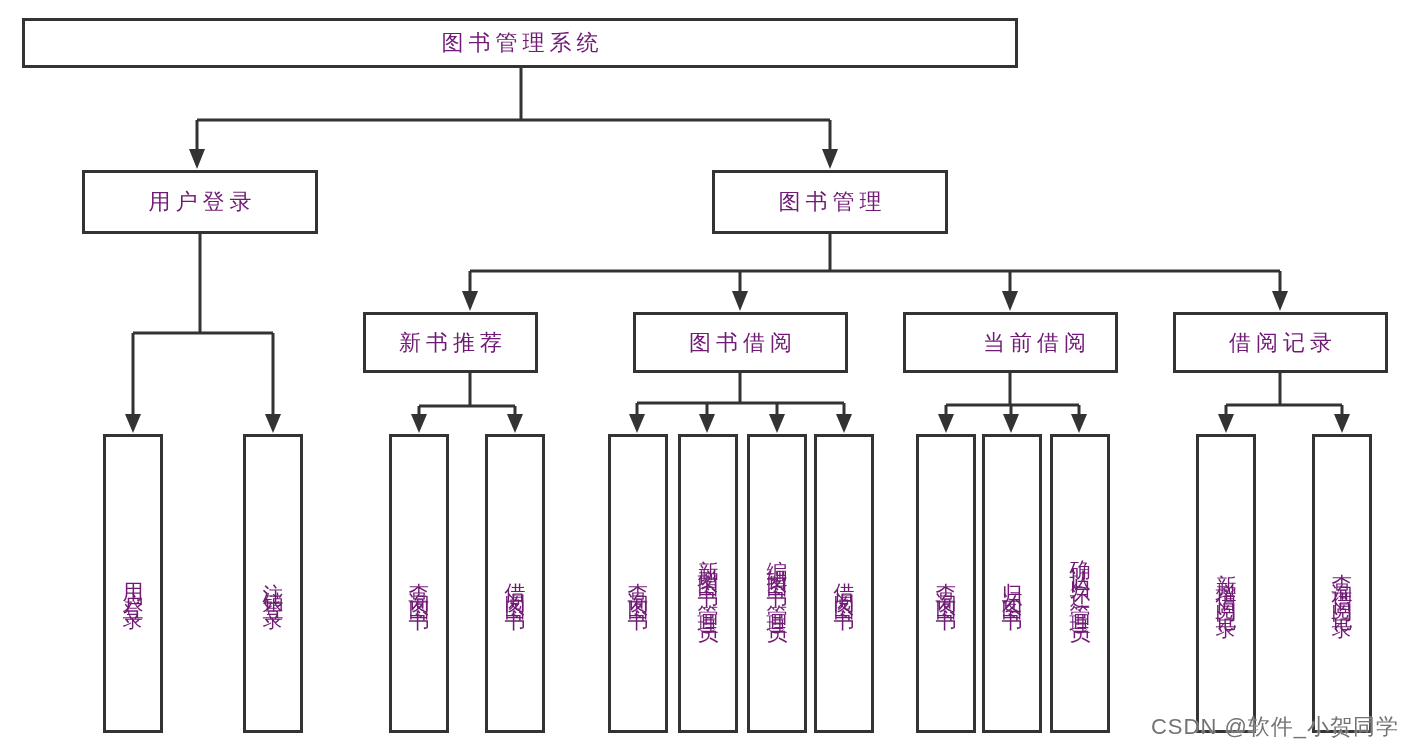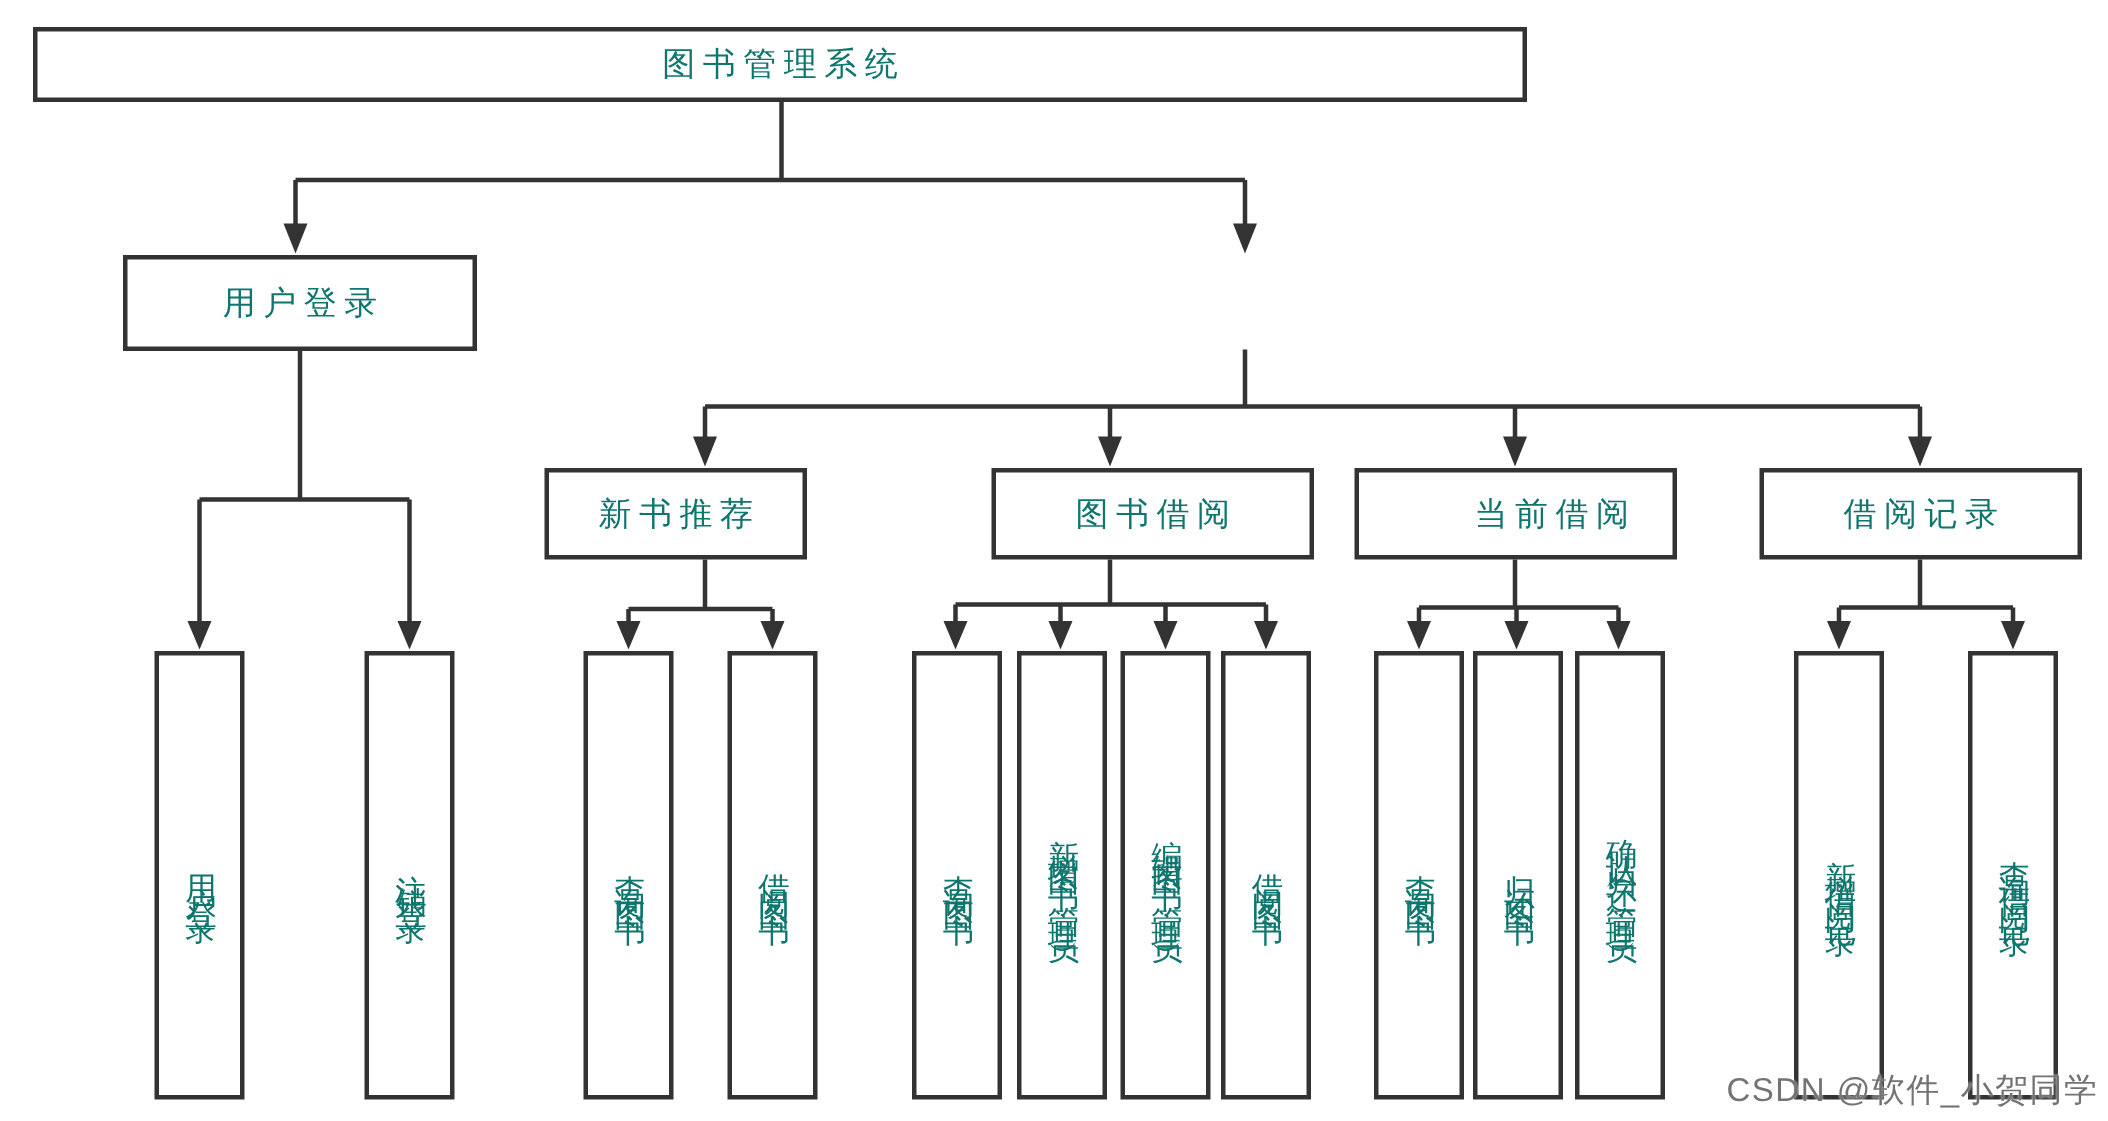"图书管理系统" .box { color: #0f766e -> #701a75 }
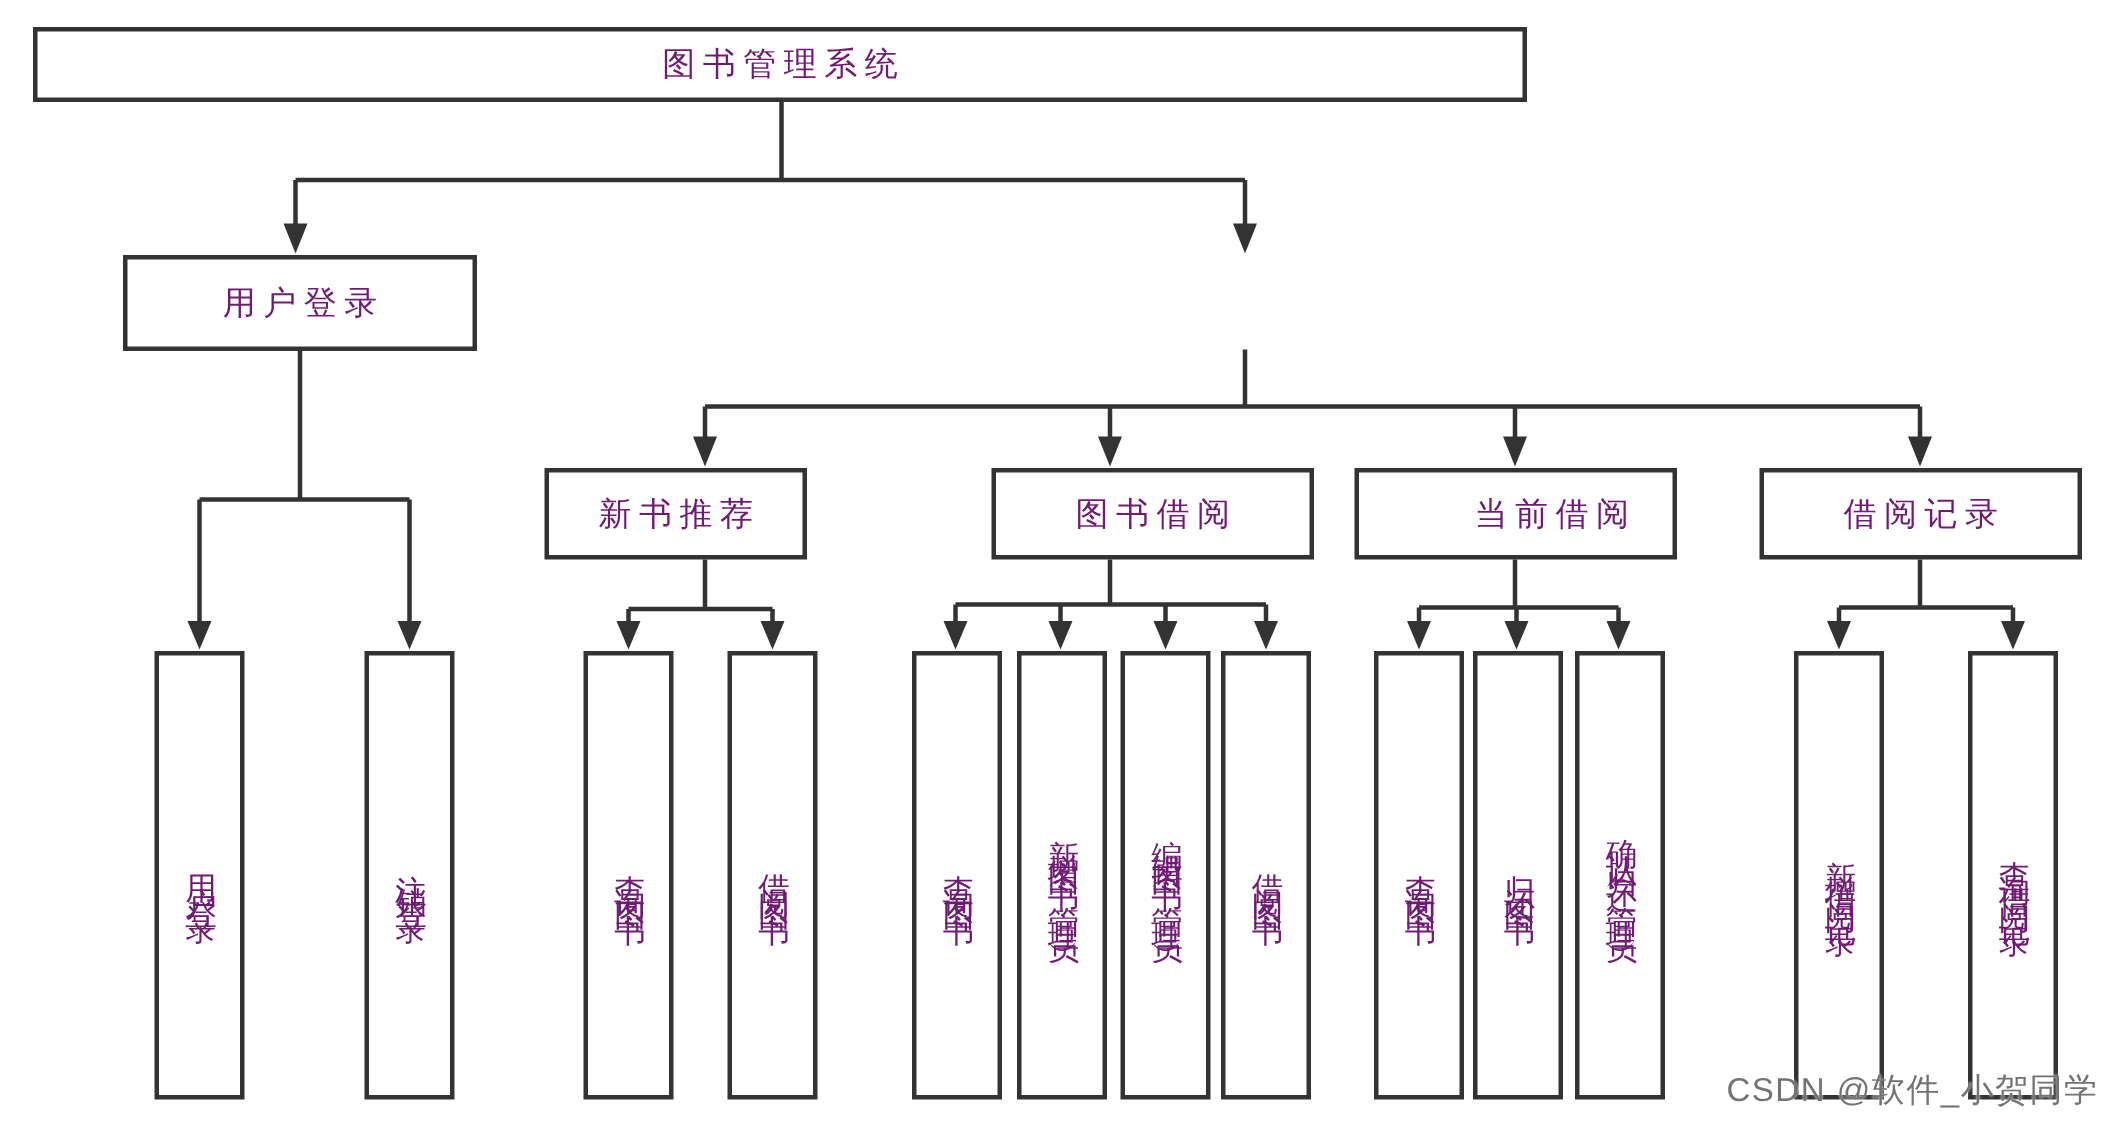"图书管理" div.box { html: none -> <div>图书管理</div> }
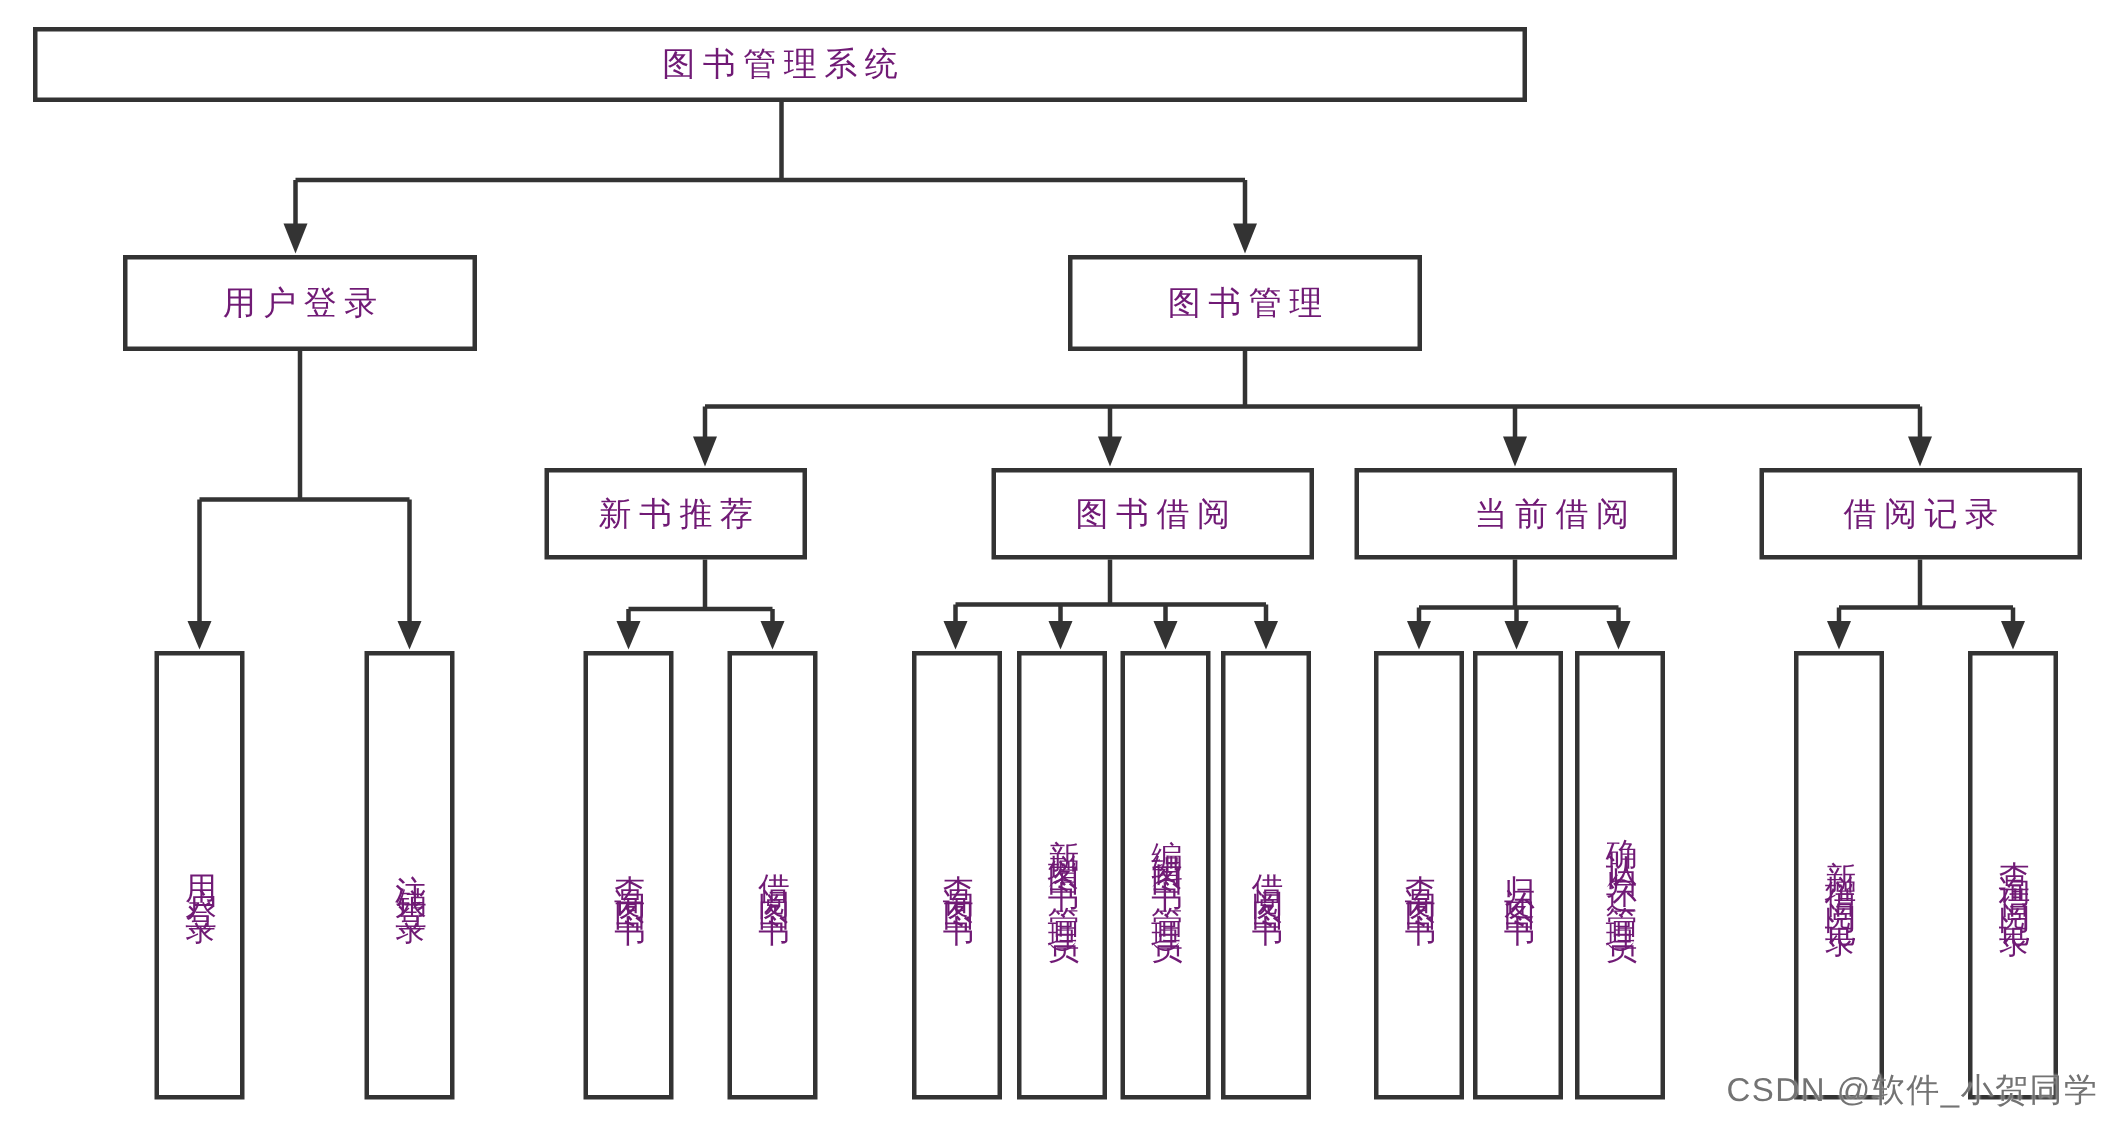"图书借阅" div.box { left: 661px -> 633px }
